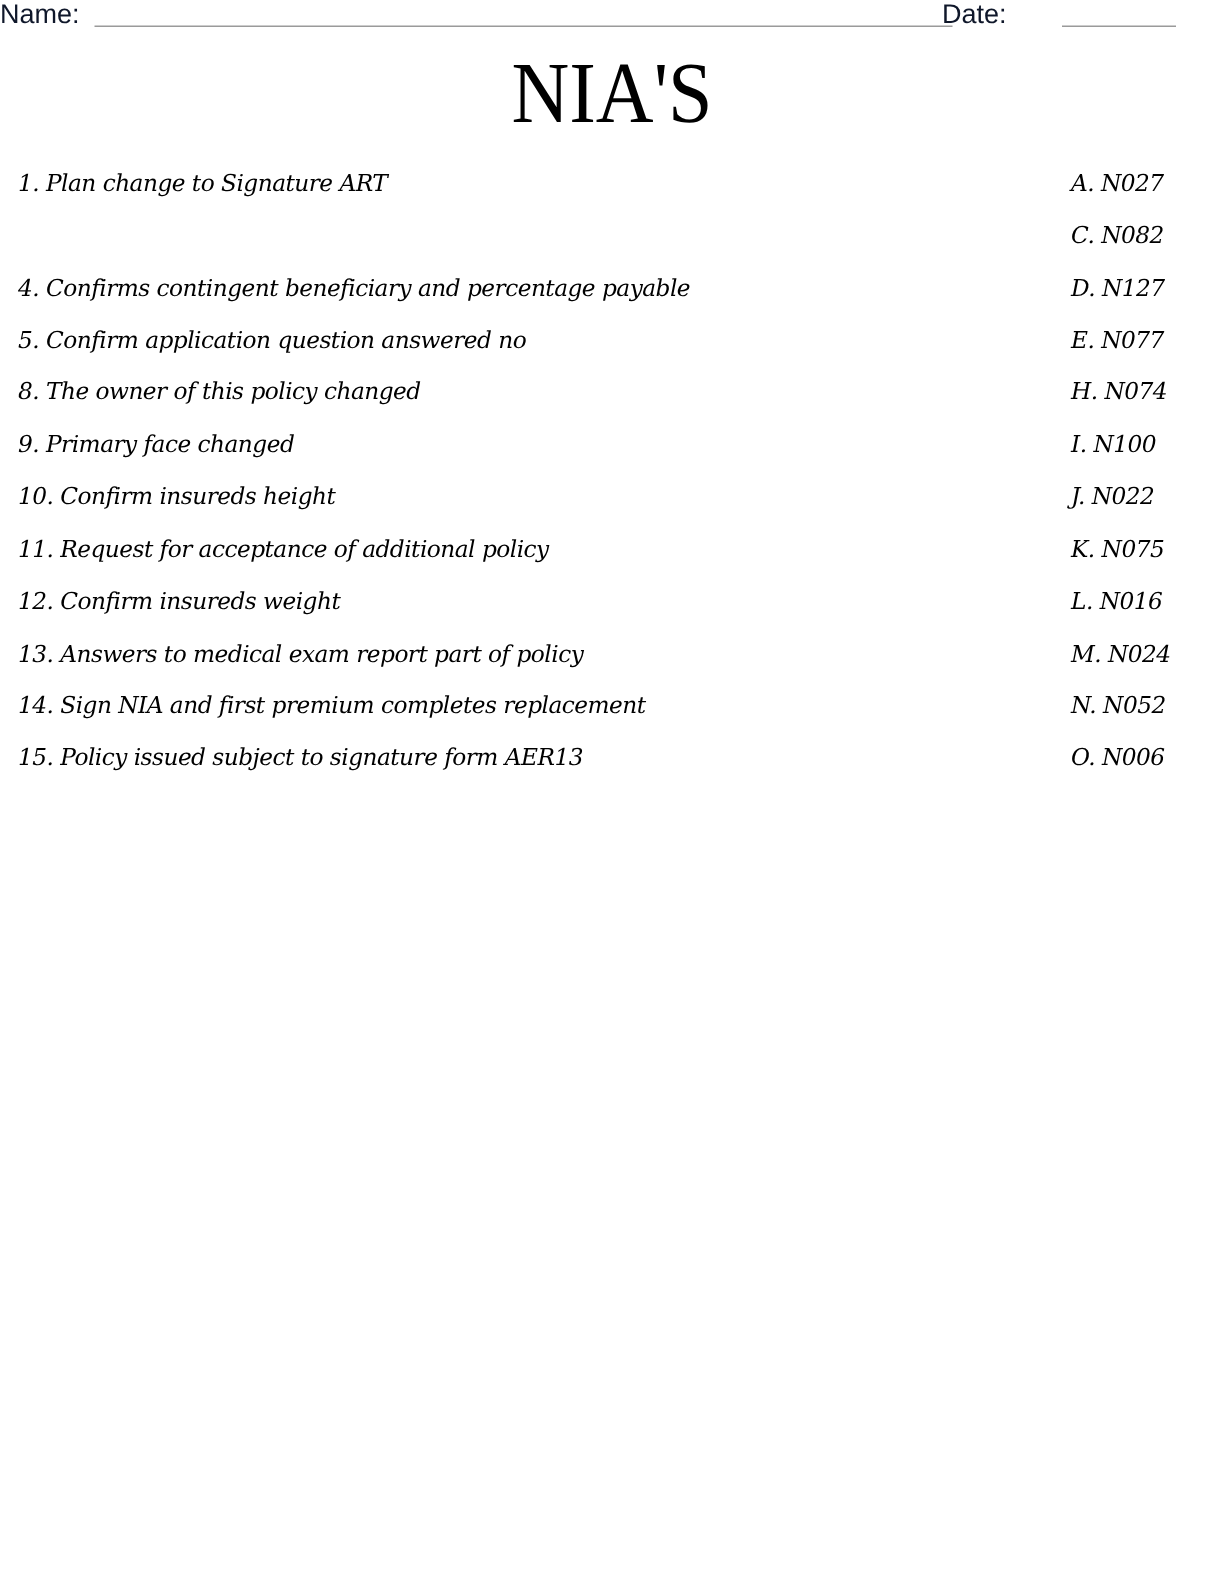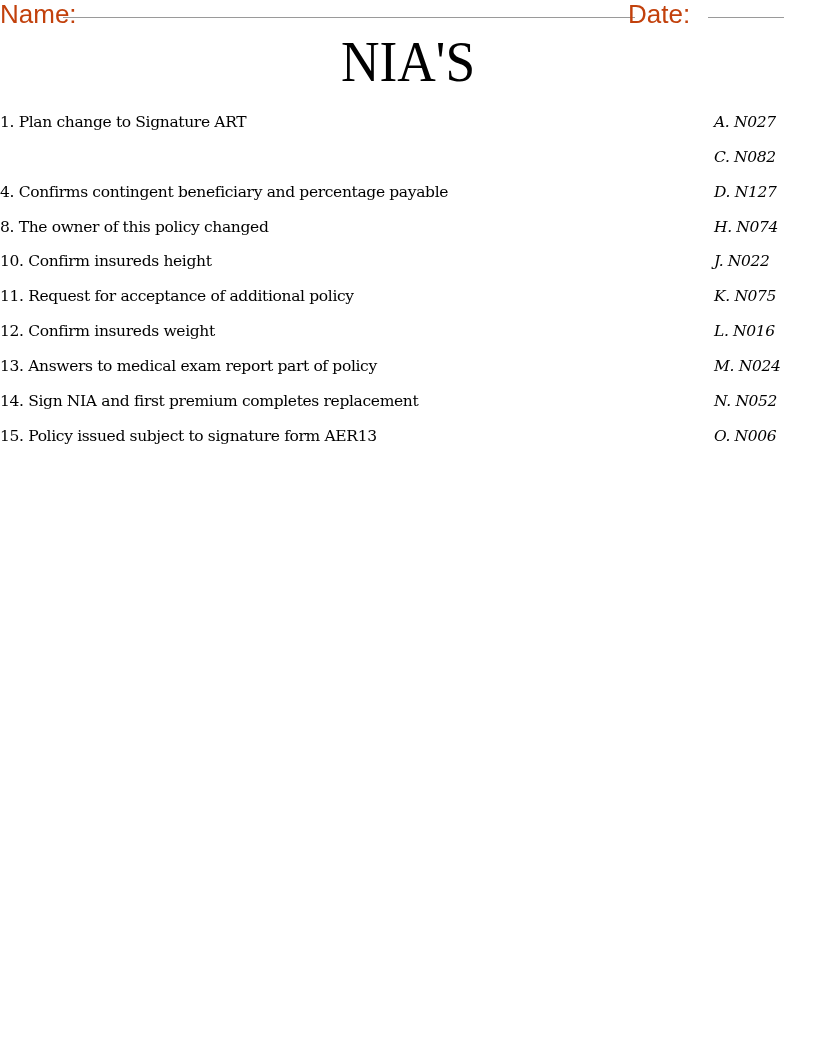"Name:" .header-row { color: #c2410c -> #0f172a; font-size: 26px -> 18px }
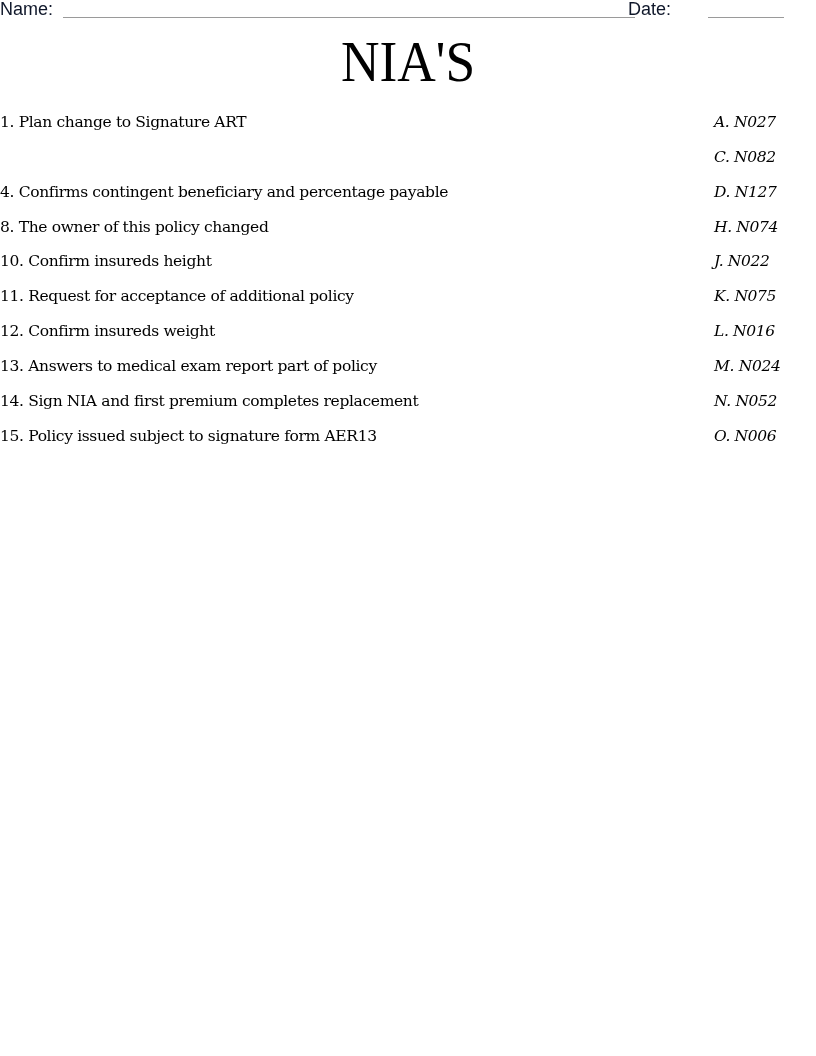"1. Plan change to Signature" .q { font-style: none -> italic; left: 0 -> 12px }
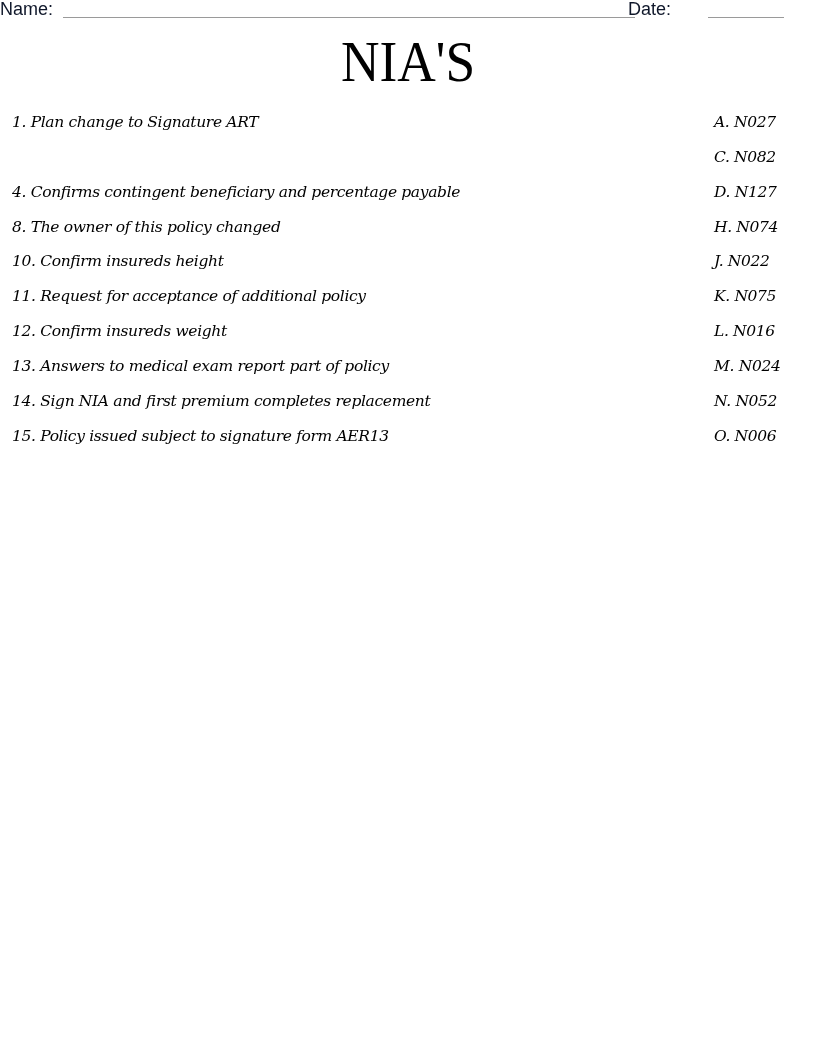"5. Confirm application question answered" div.row { html: none -> <div> <span>5. Confirm application question answered no</span> <span>E. N077</span> </div> }
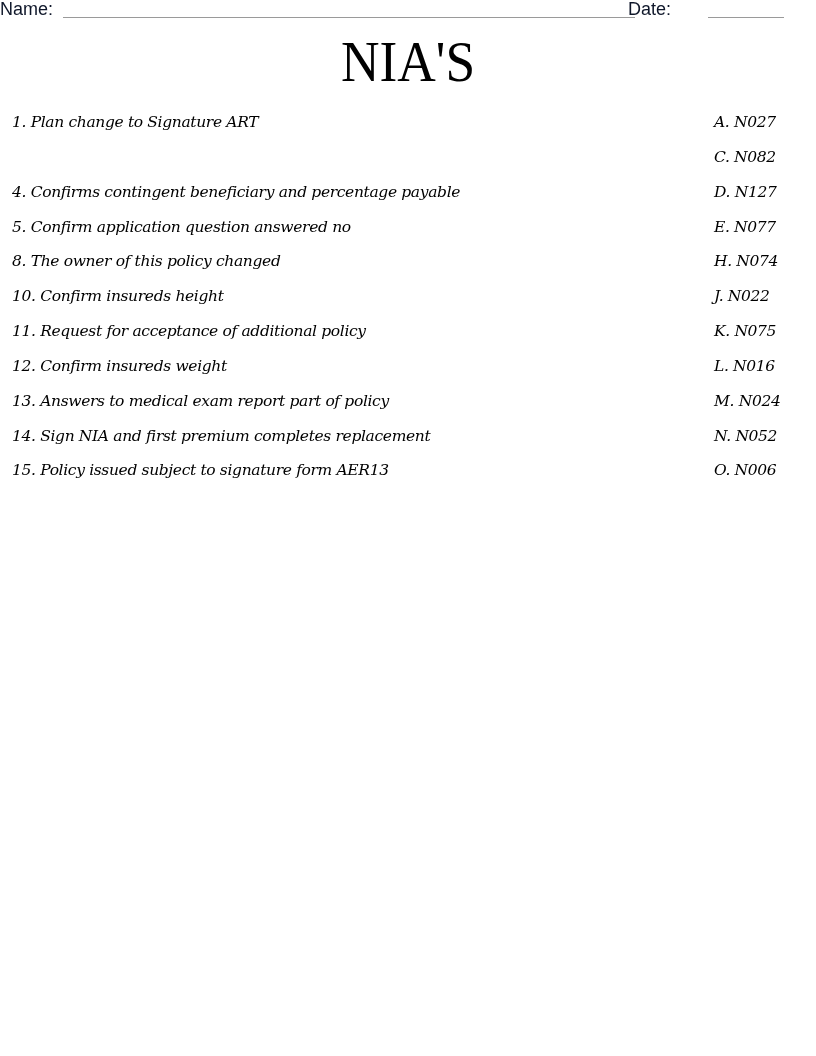"9. Primary face changed" div.row { html: none -> <div> <span>9. Primary face changed</span> <span>I. N100</span> </div> }
